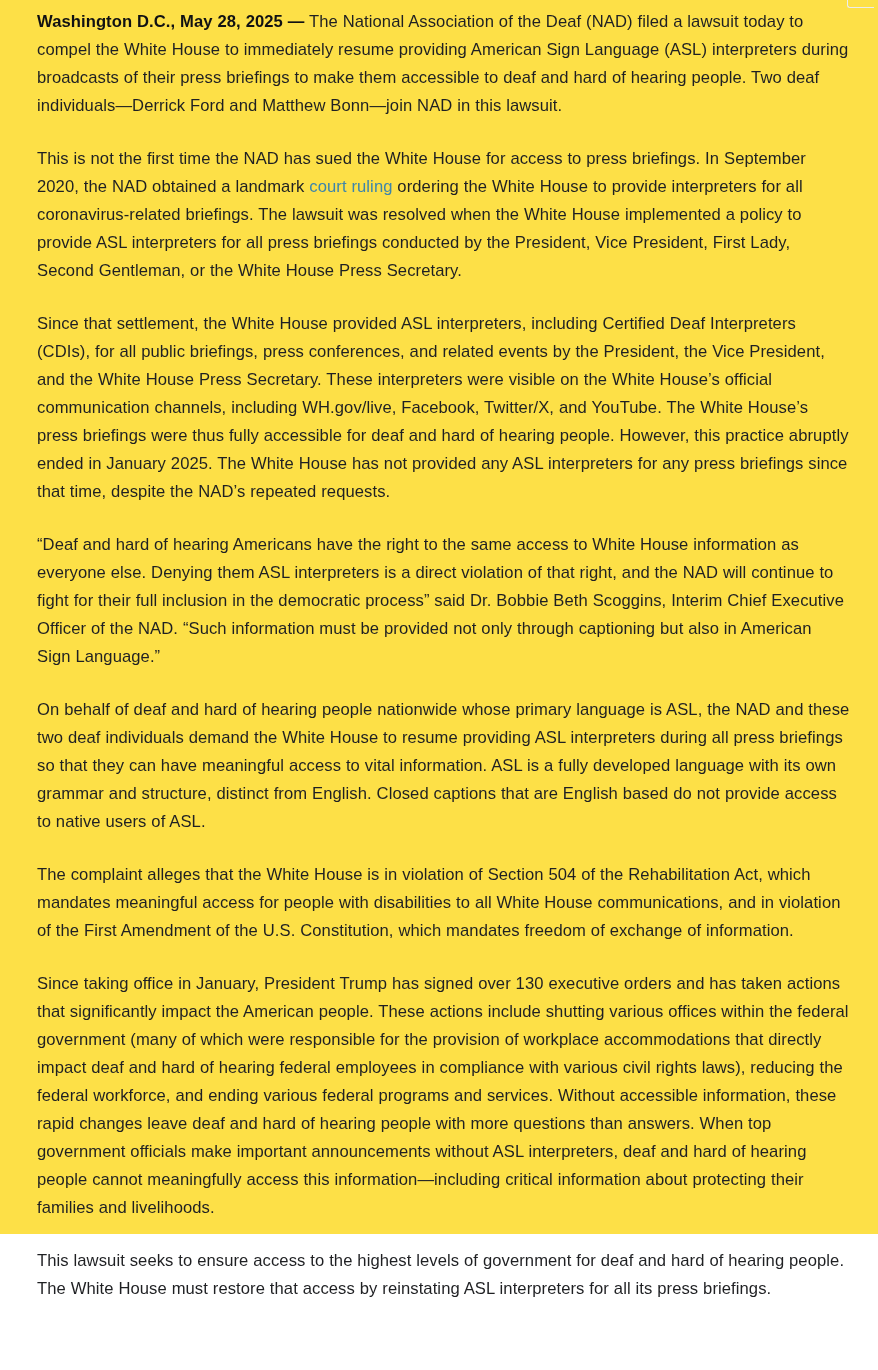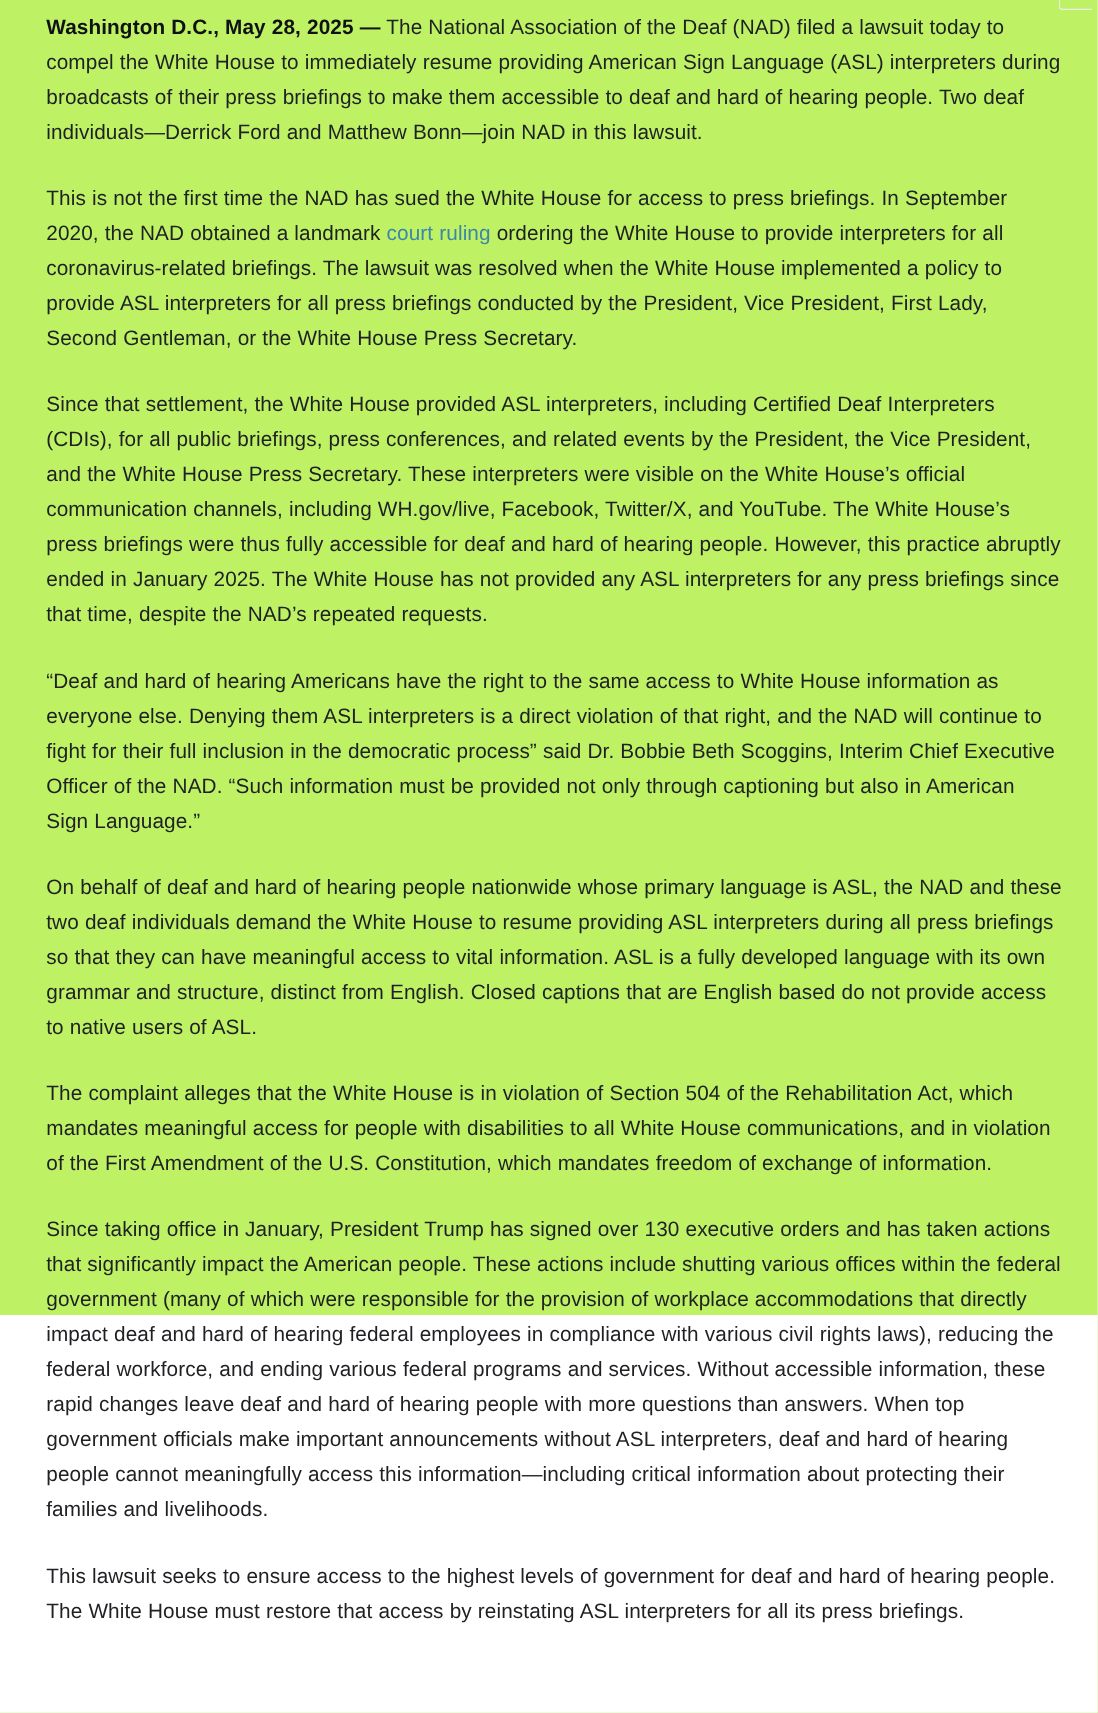"Washington D.C., May 28, 2025" #page { background: #bef264 -> #fde047; height: 1052px -> 1234px }
